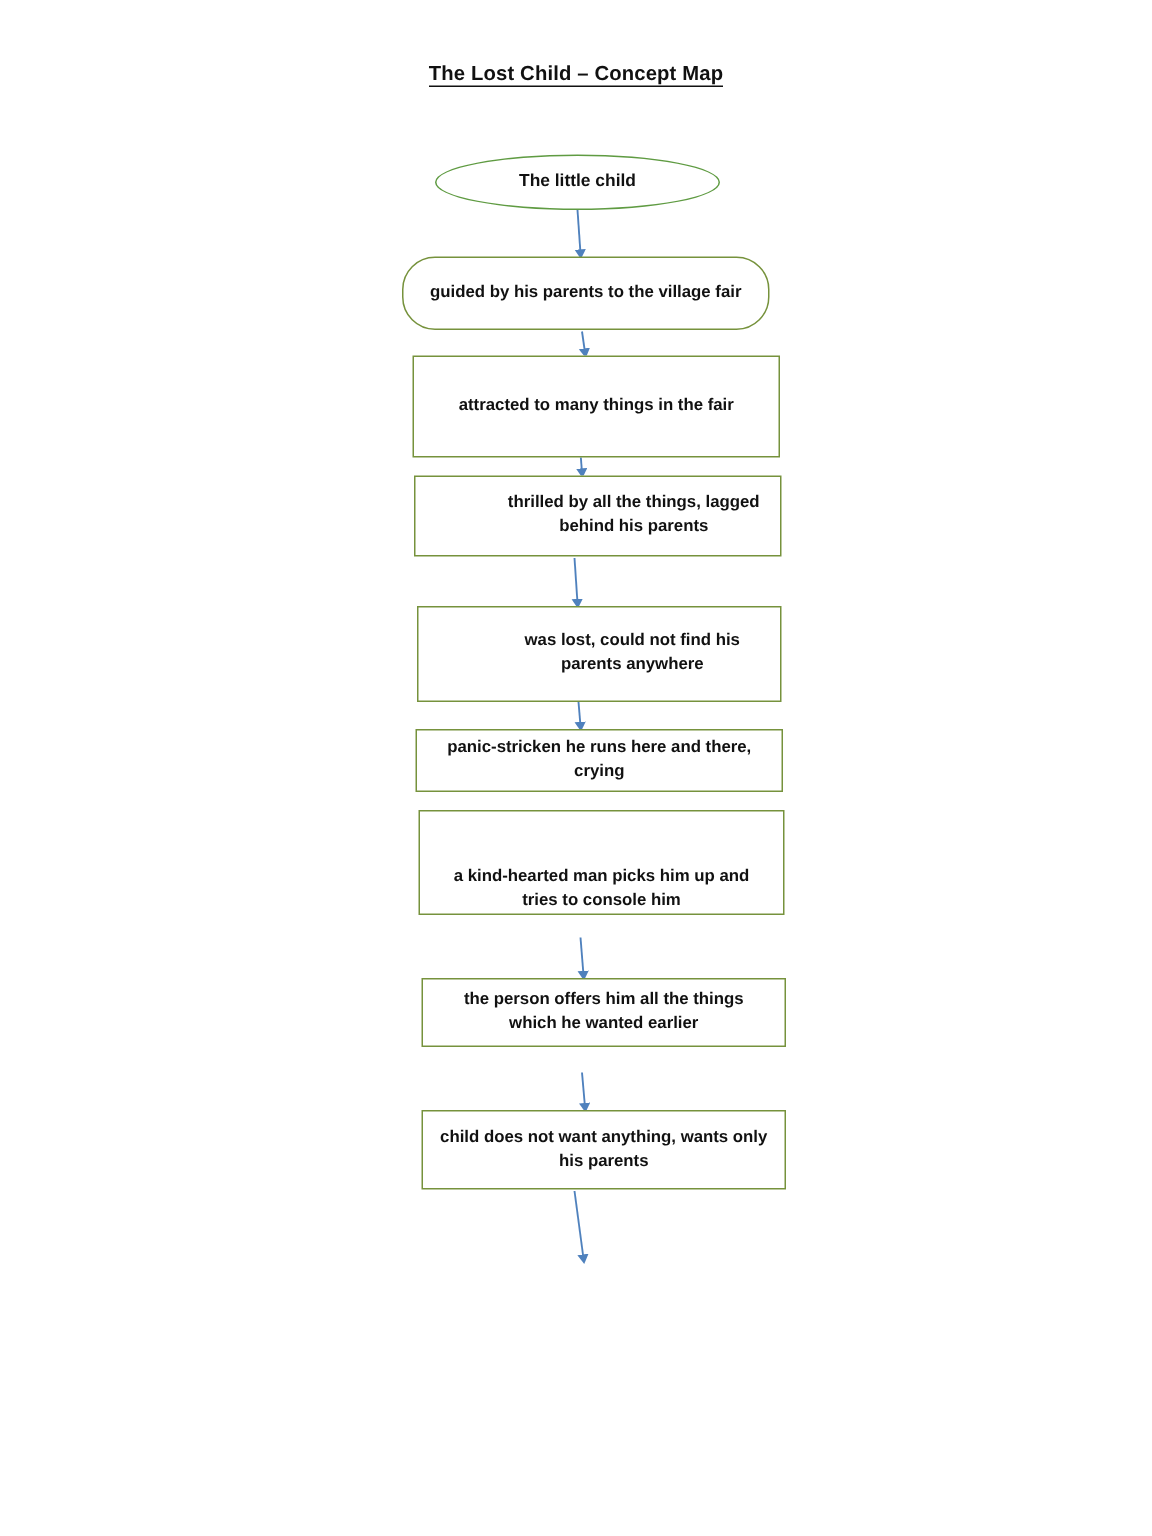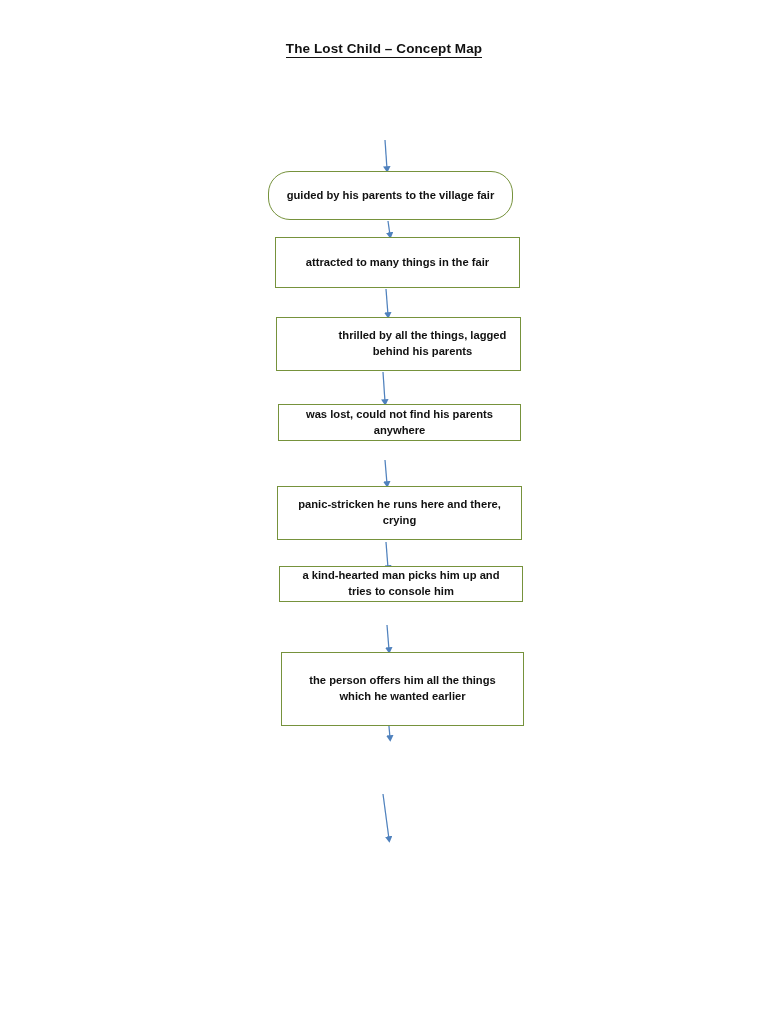"The little child" div.node { html: none -> <div> <span>The little child</span> </div> }
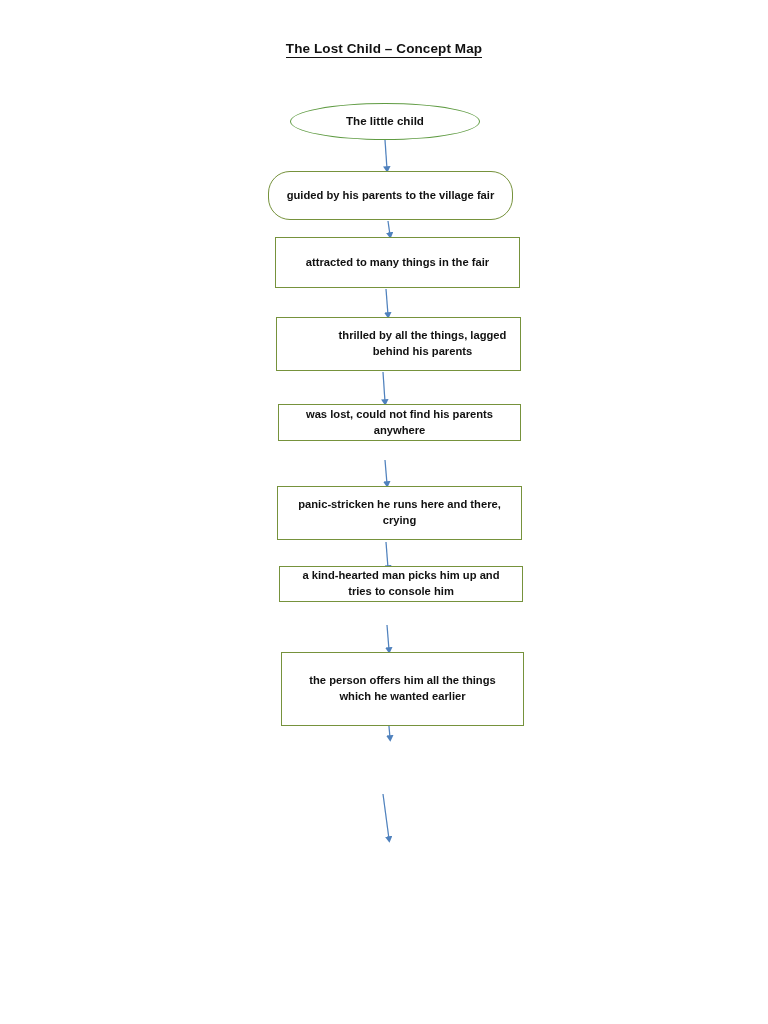"attracted to many things in" div.node { height: 51px -> 68px }
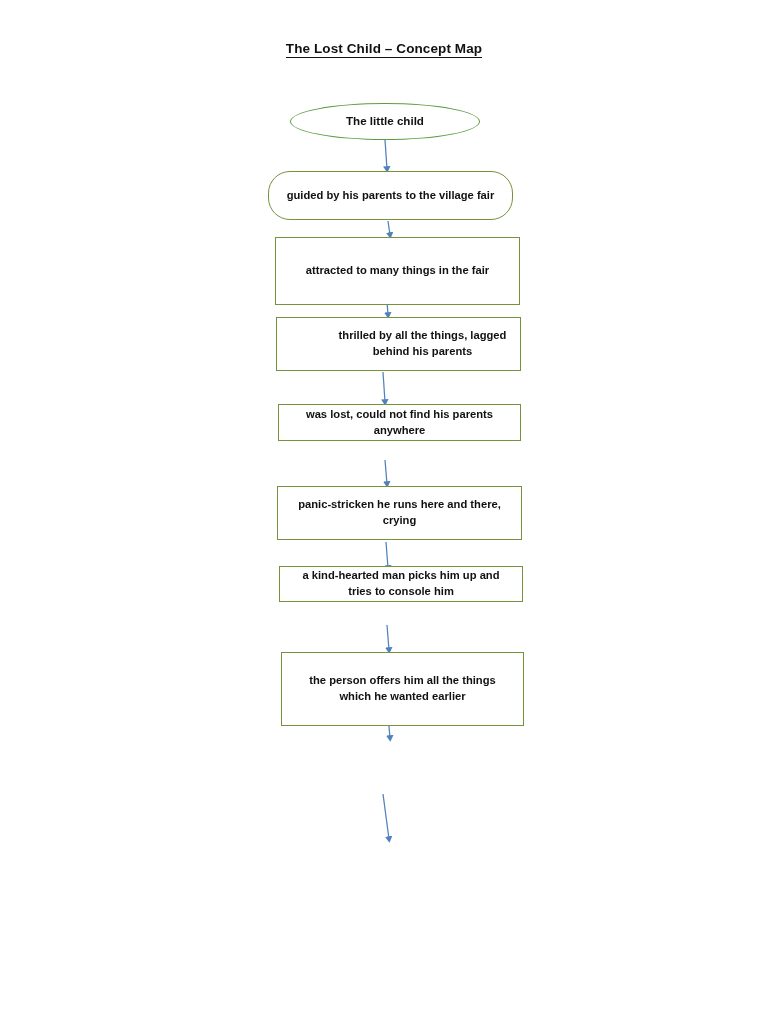"was lost, could not find" div.node { height: 37px -> 64px; padding-left: none -> 44px }
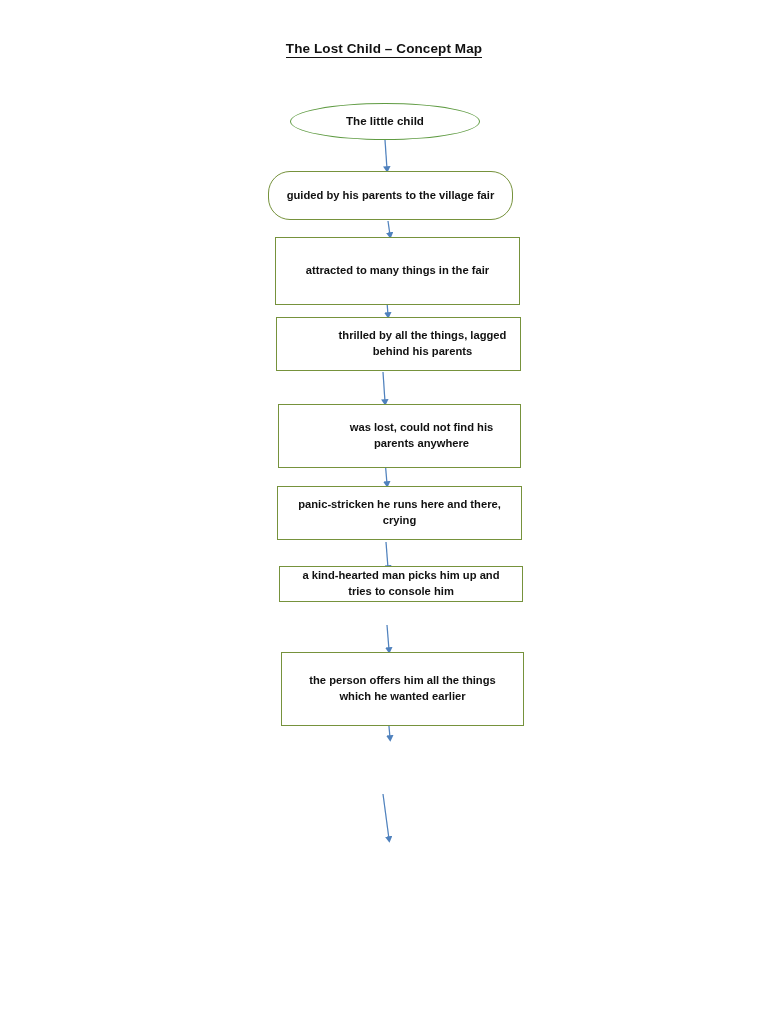"panic-stricken he runs here and" div.node { height: 54px -> 42px }
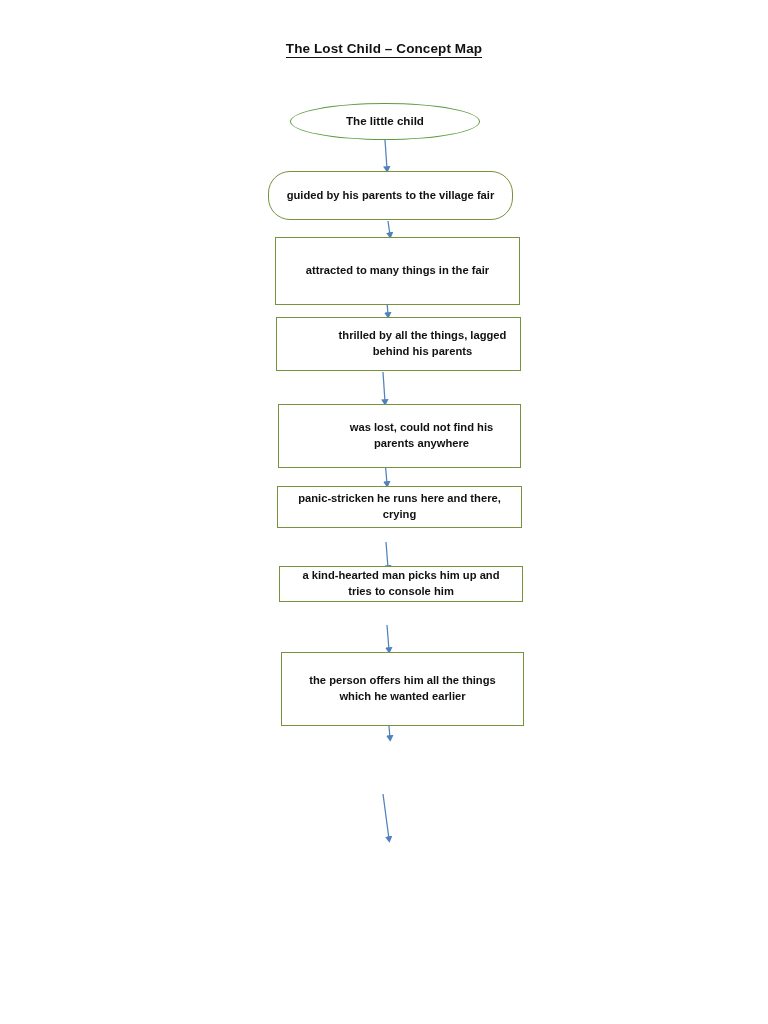"a kind-hearted man picks him" div.node { align-items: none -> flex-end; height: 36px -> 70px; top: 566px -> 540px }
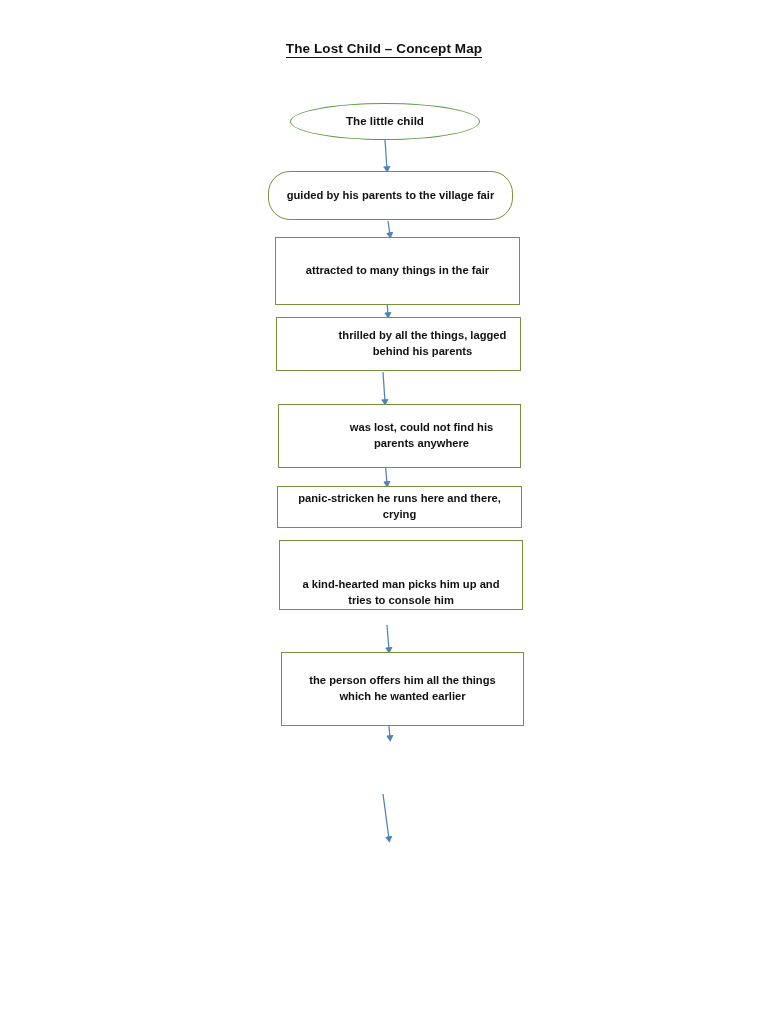"the person offers him all" div.node { height: 74px -> 46px }
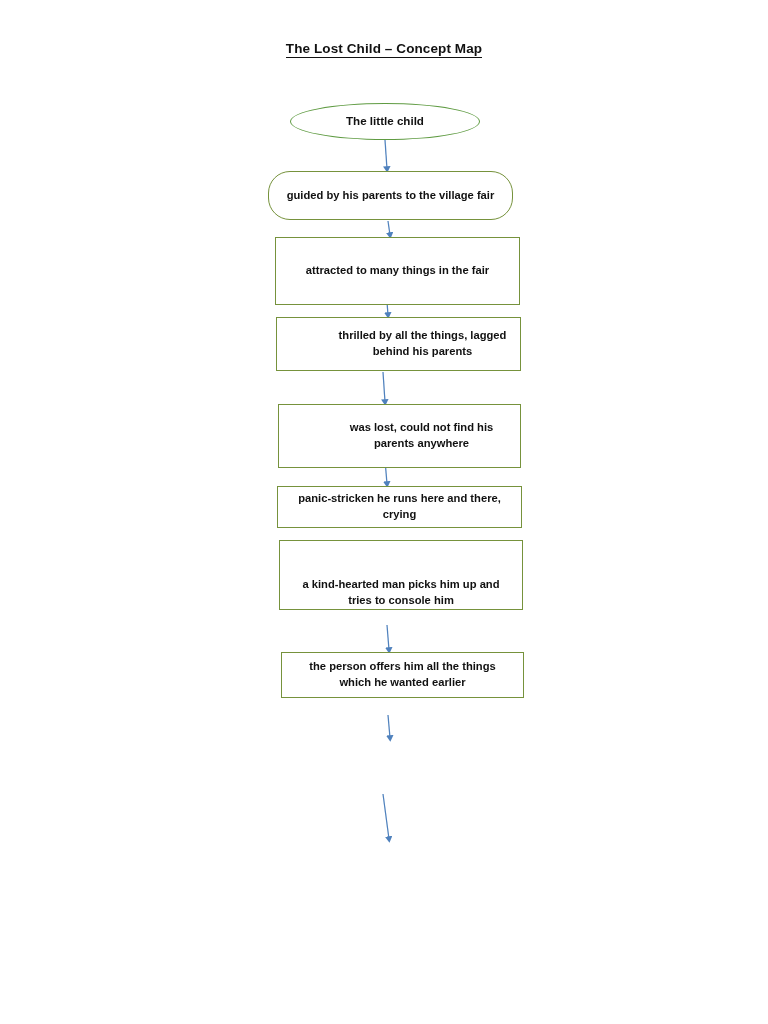"child does not want anything," div.node { html: none -> <div> <span>child does not want anything, wants only his parents</span> </div> }
